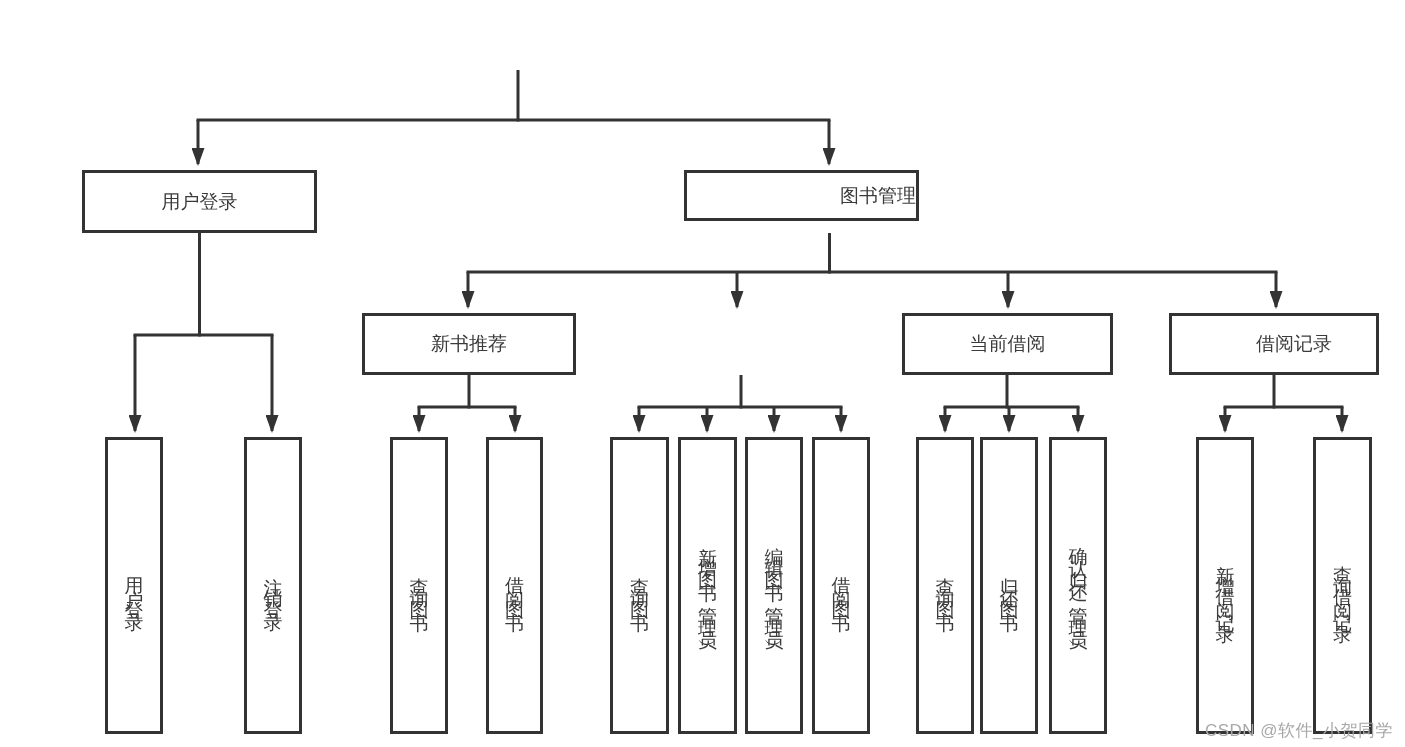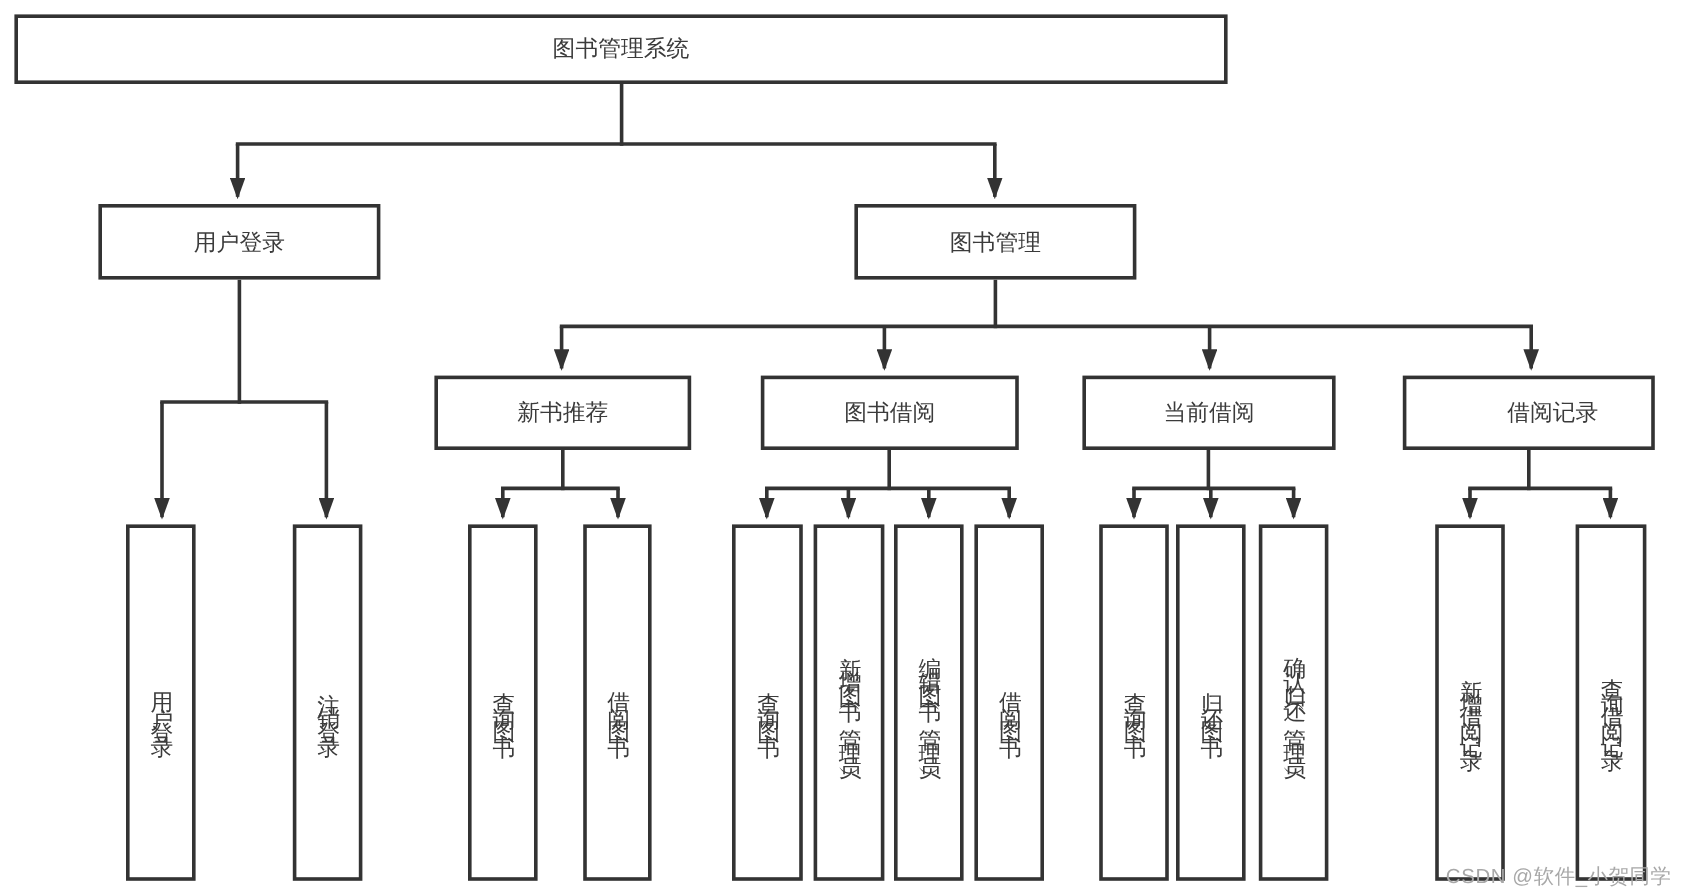"图书管理系统" div.node { html: <div> <span>图书管理系统</span> </div> -> none }
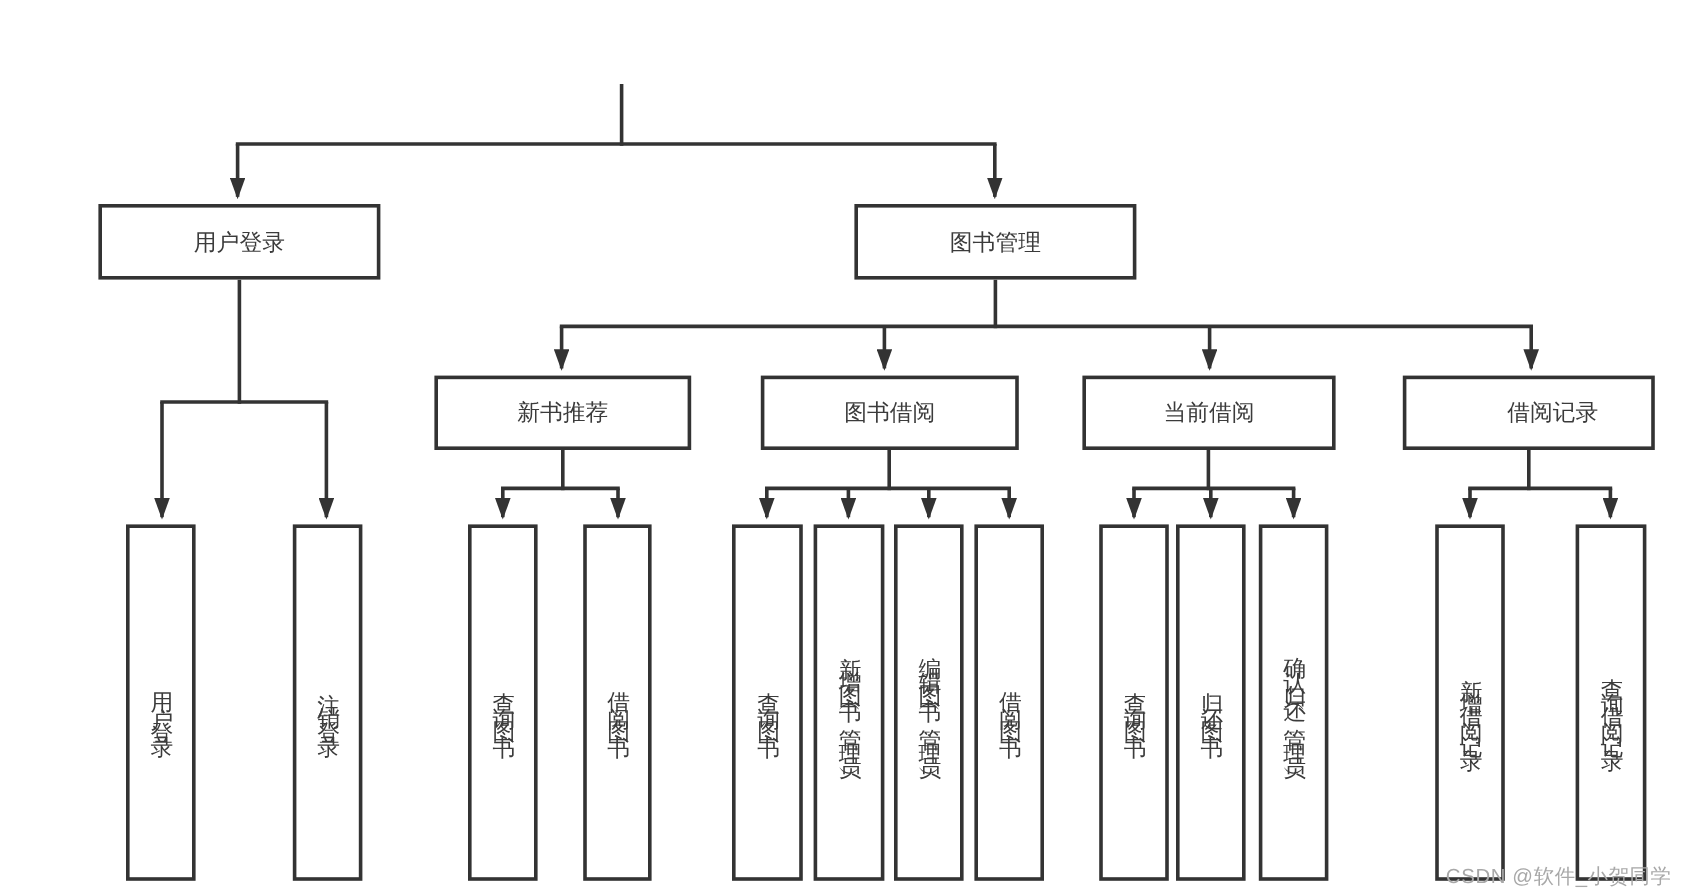"图书管理" .n-mgmt { height: 63px -> 51px; justify-content: none -> flex-end; left: 712px -> 684px }
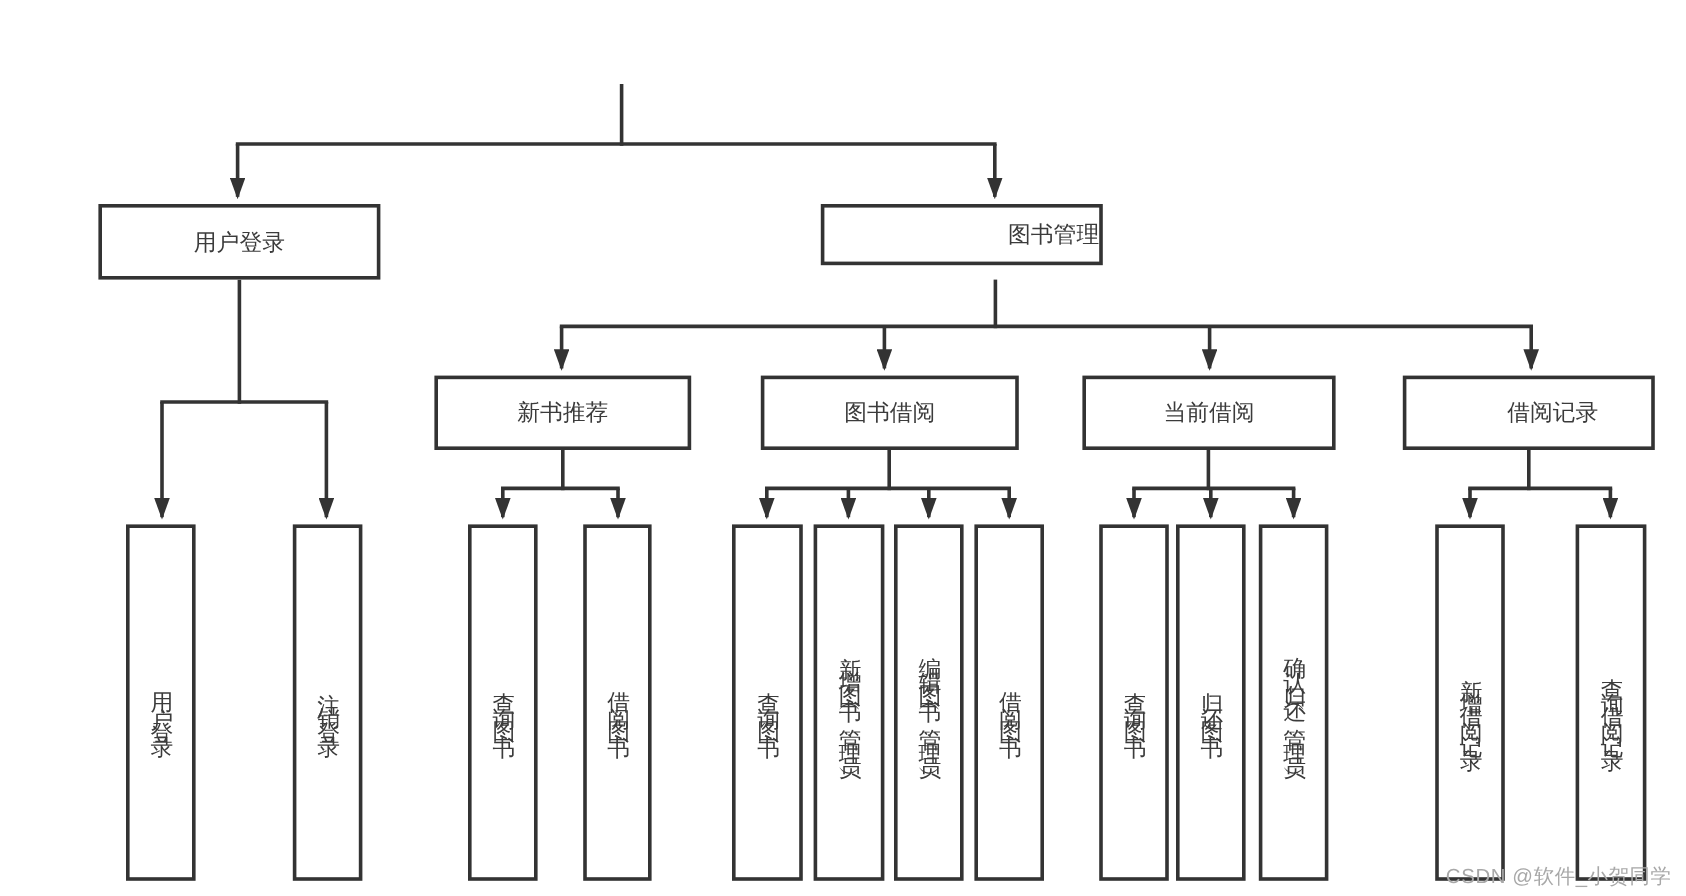"图书借阅" div.node { html: <div> <span>图书借阅</span> </div> -> none }
